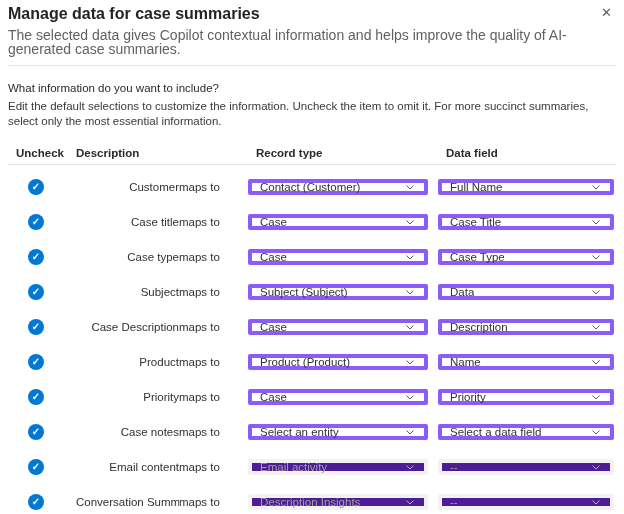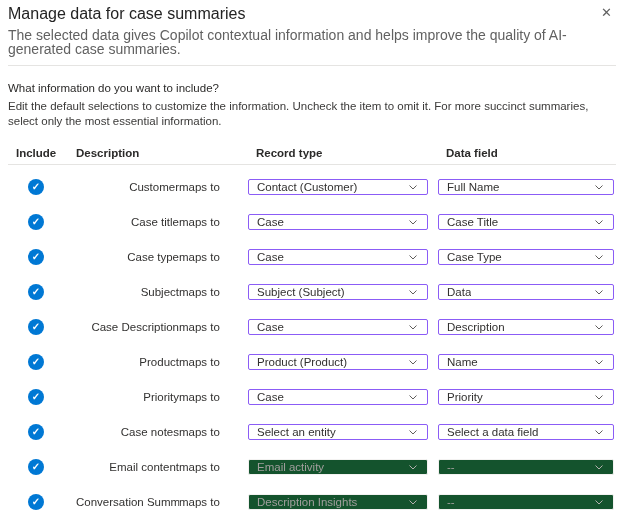"Manage data for case summaries" .title { font-weight: 400 -> 700 }
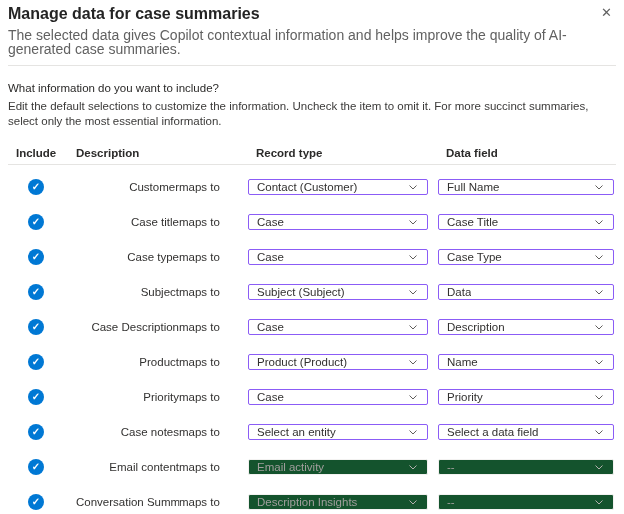"Include" div.pad8 { text: Include -> Uncheck }
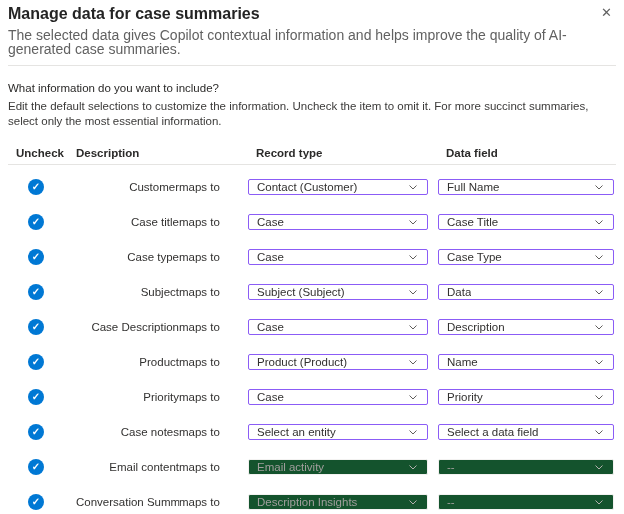"Contact (Customer)" .dropdown { border: 1px solid #8b5cf6 -> 4px solid #8b5cf6 }
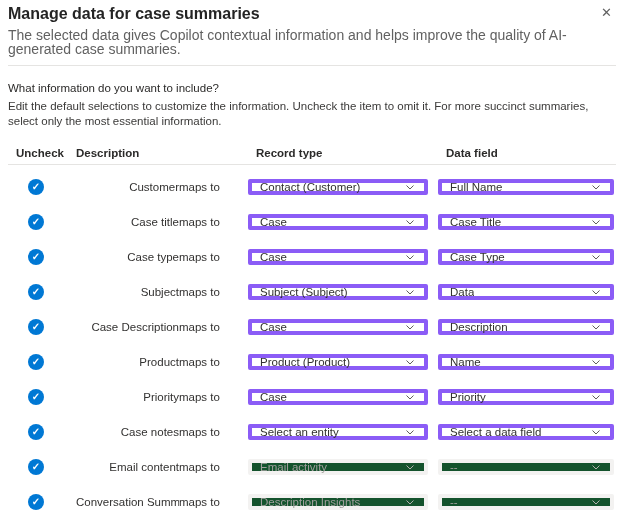"Email activity" .dropdown.disabled { background: #14532d -> #4c1d95 }
